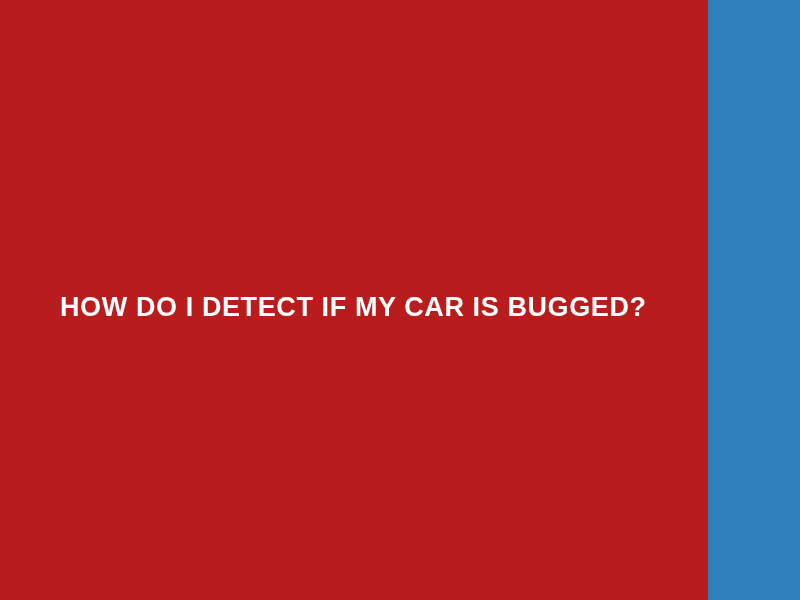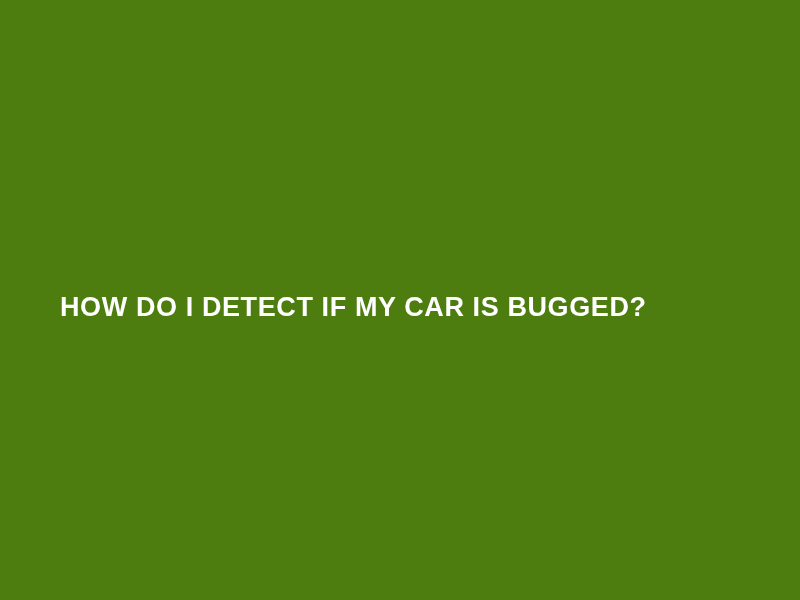"HOW DO I DETECT IF" .banner { background: #4d7c0f -> #b91c1c; width: 800px -> 708px }
